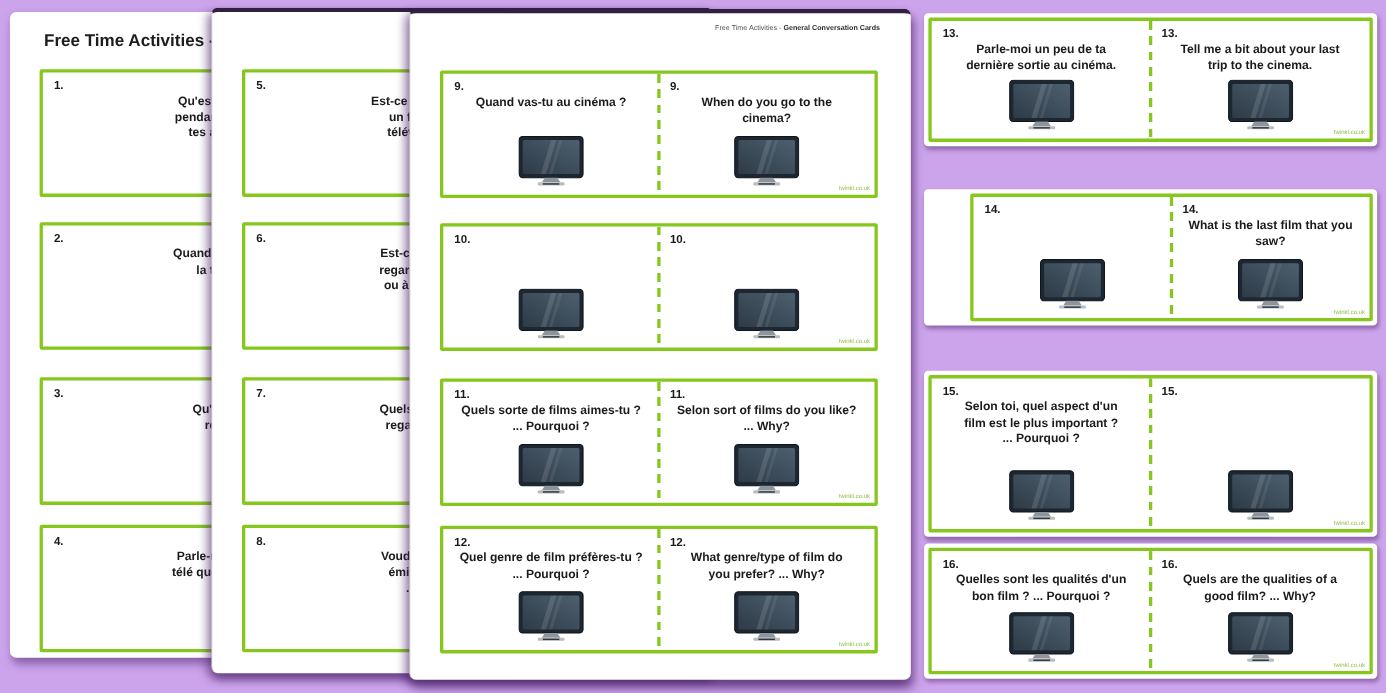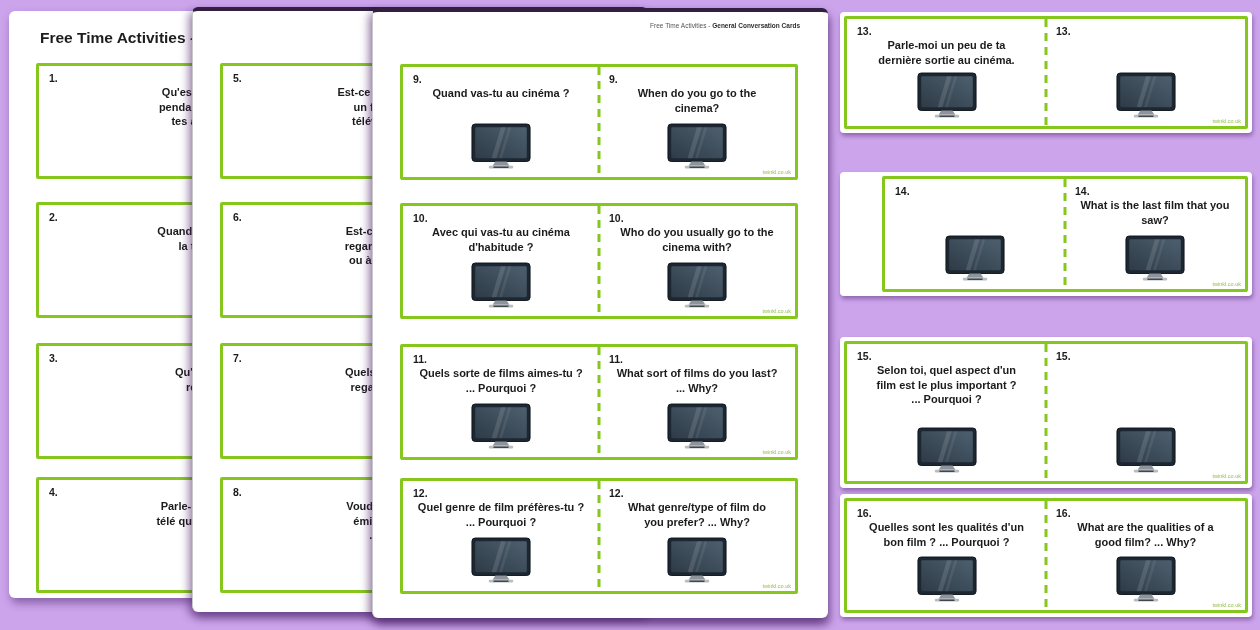"Tell me a bit about" div.qtext { html: none -> <div>Tell me a bit about your last trip to the cinema.</div> }
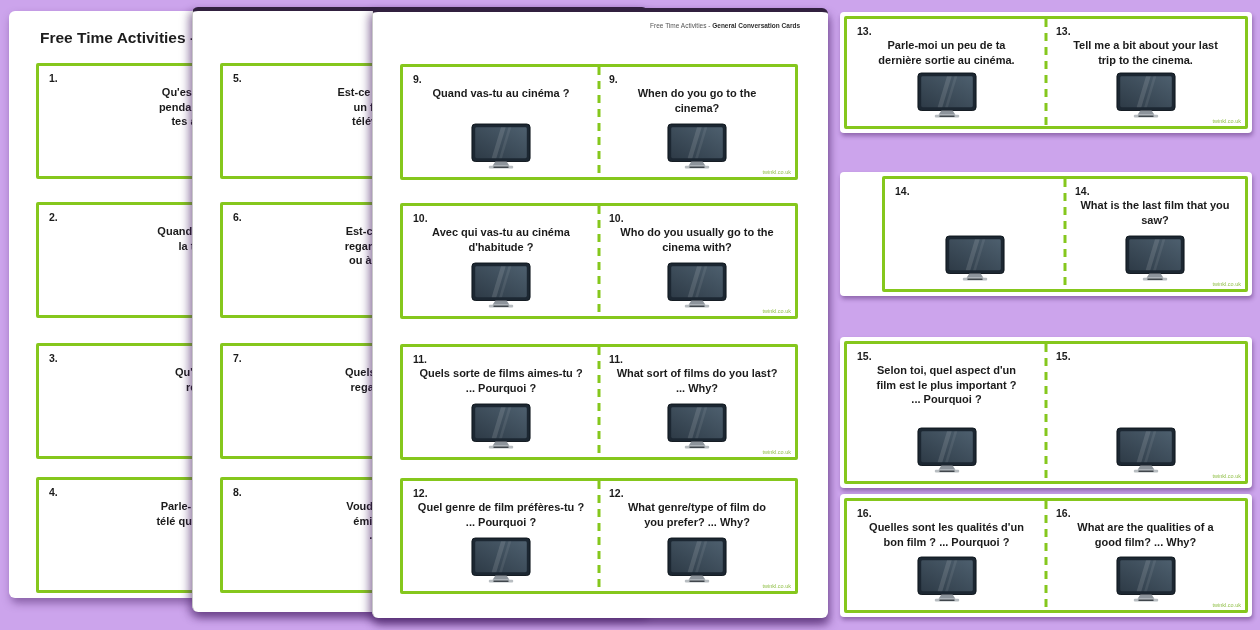"Avec qui vas-tu au cinéma" div.qtext { html: <div>Avec qui vas-tu au cinéma d'habitude ?</div> -> none }
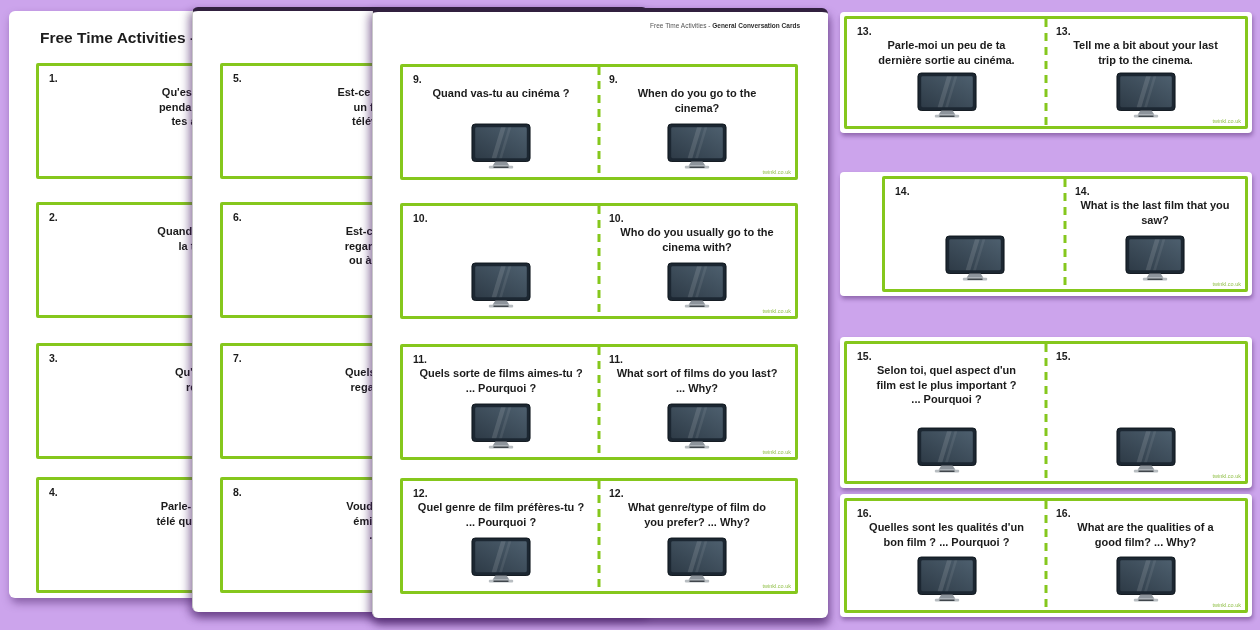"Who do you usually go" div.qtext { html: <div>Who do you usually go to the cinema with?</div> -> none }
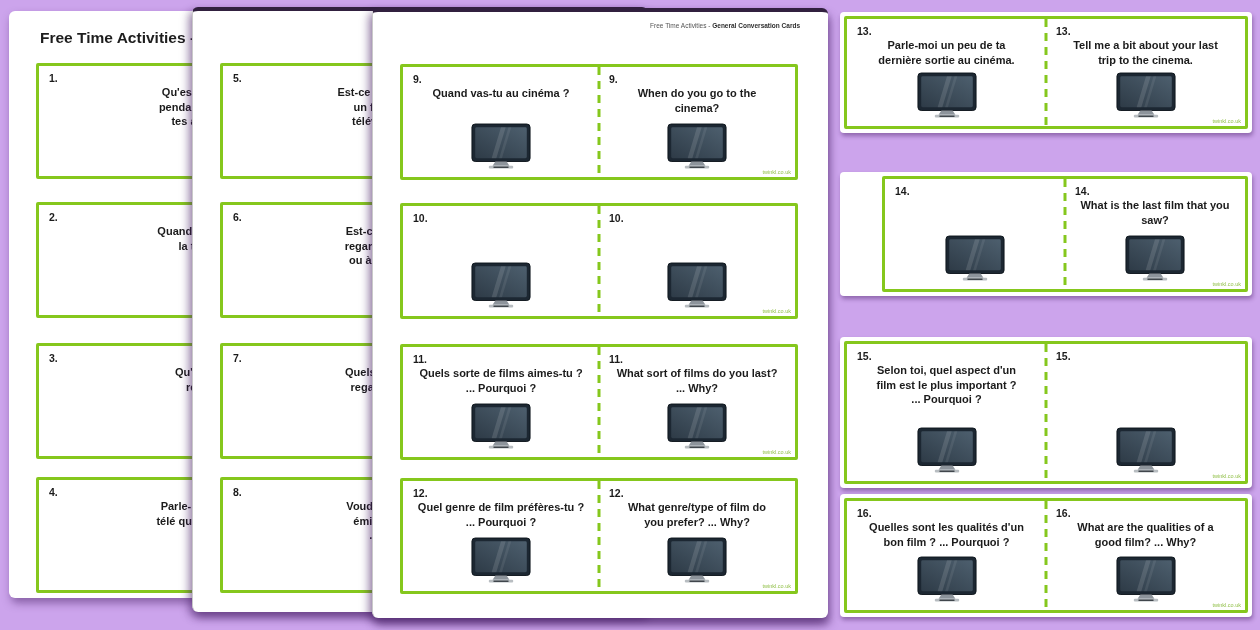"What sort of films do" div.qtext { text: What sort of films do you last -> Selon sort of films do you like }
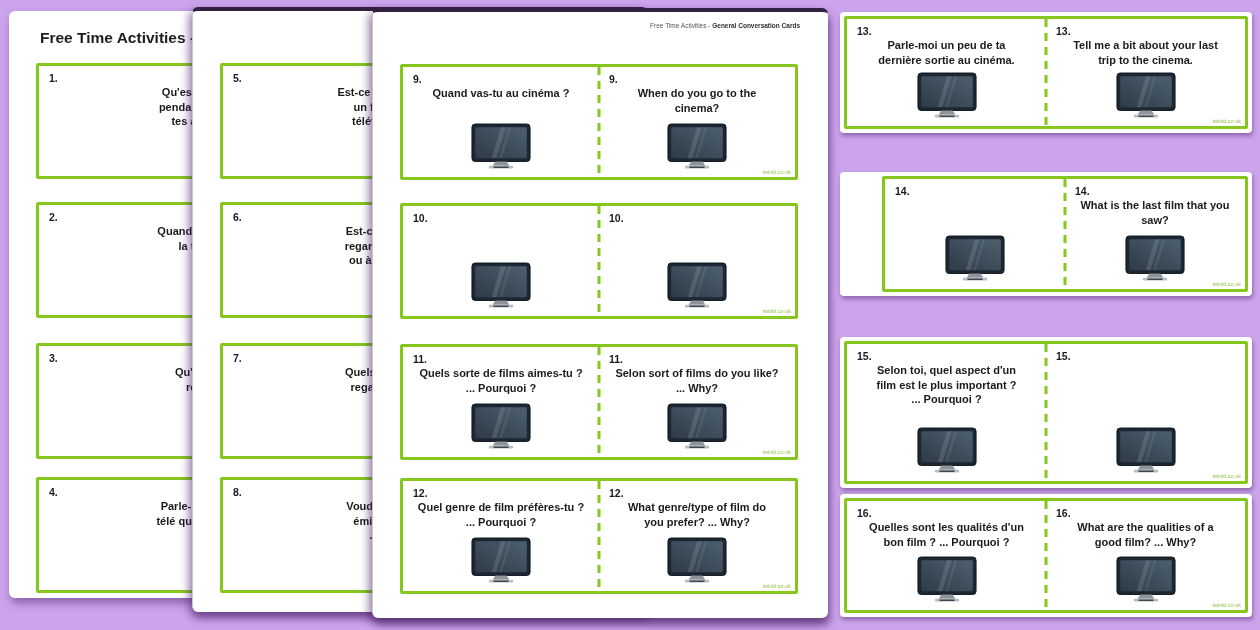"What are the qualities of" div.qtext { text: What -> Quels }
